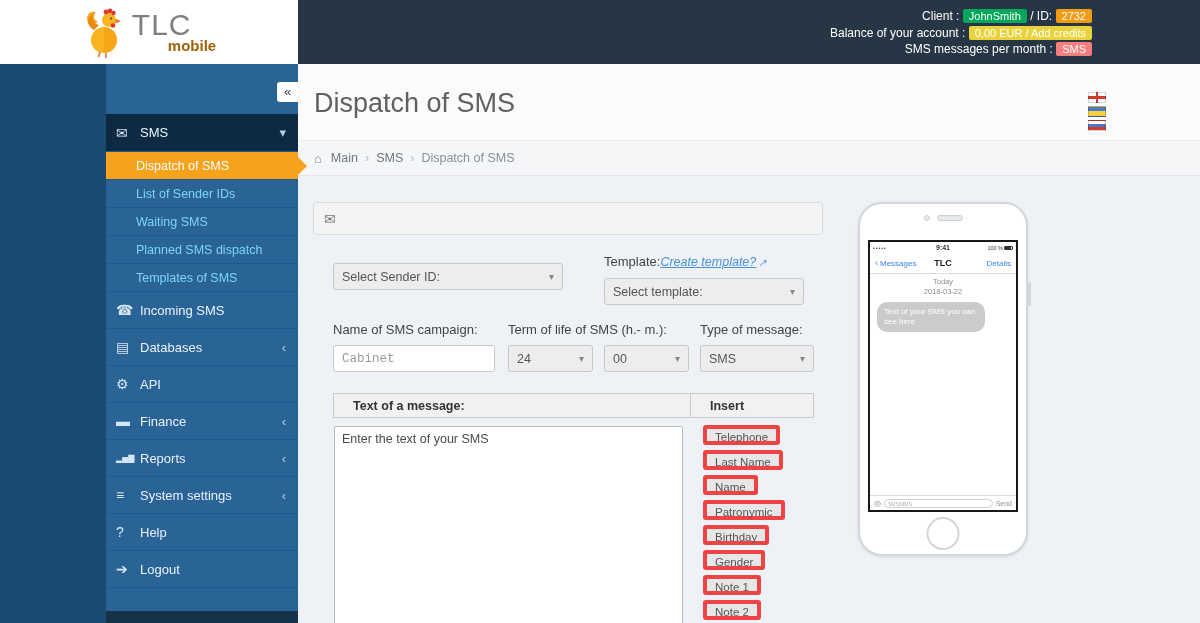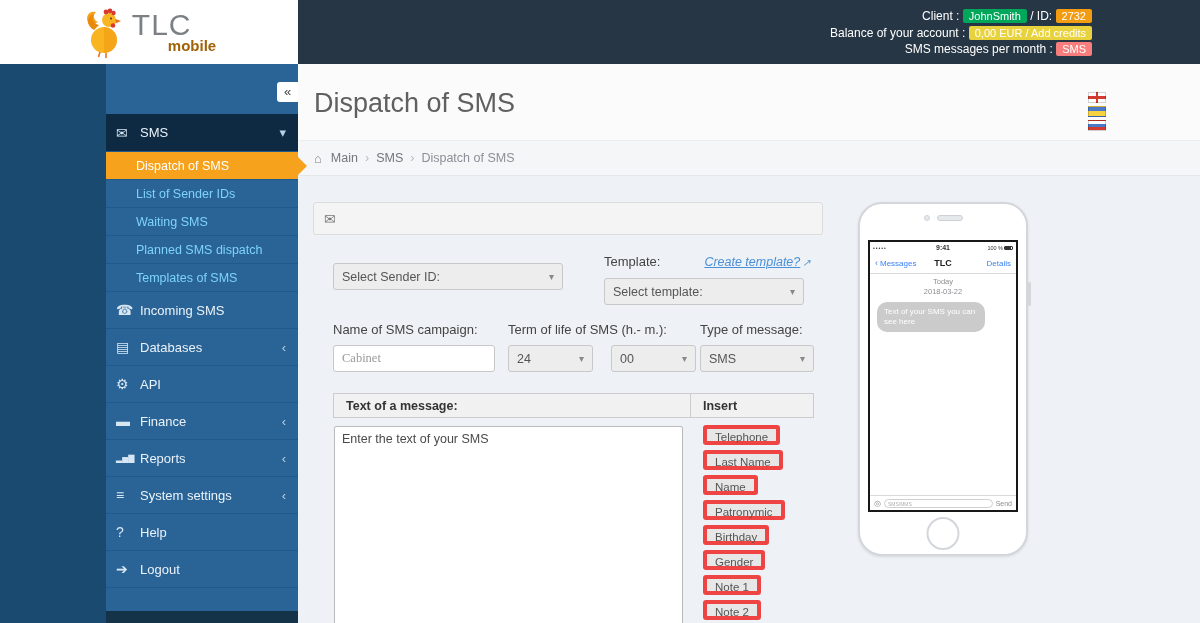"Create template? ↗" .ml-template { margin-left: 44px -> none }
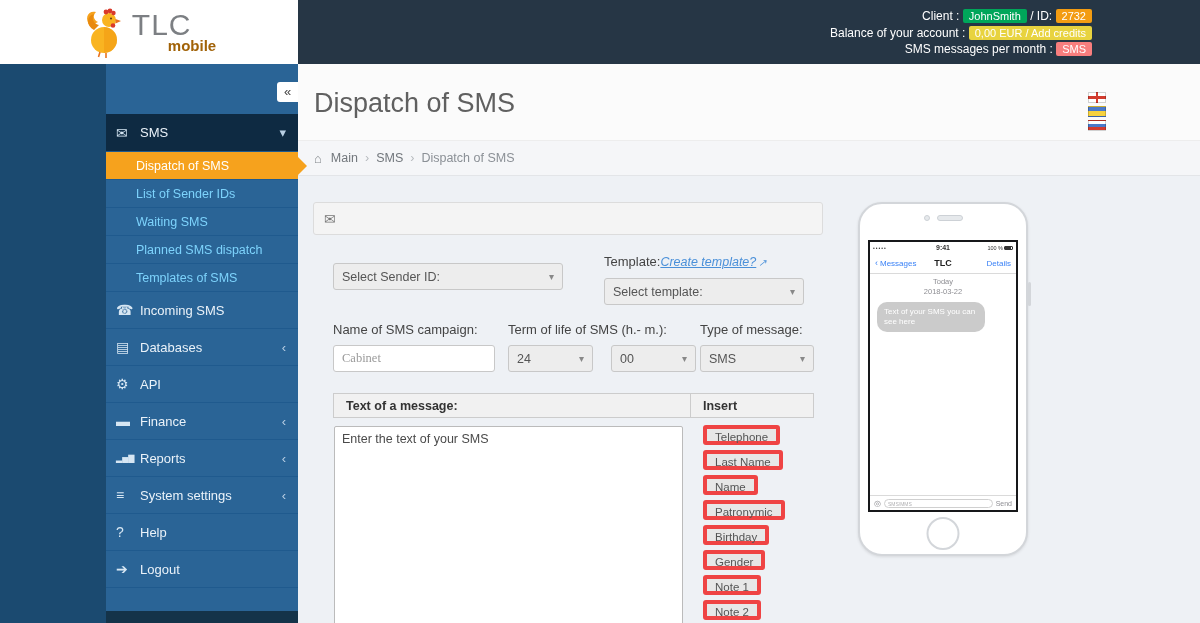"Cabinet" .inp { font-family: Liberation Serif, serif -> Liberation Mono, monospace }
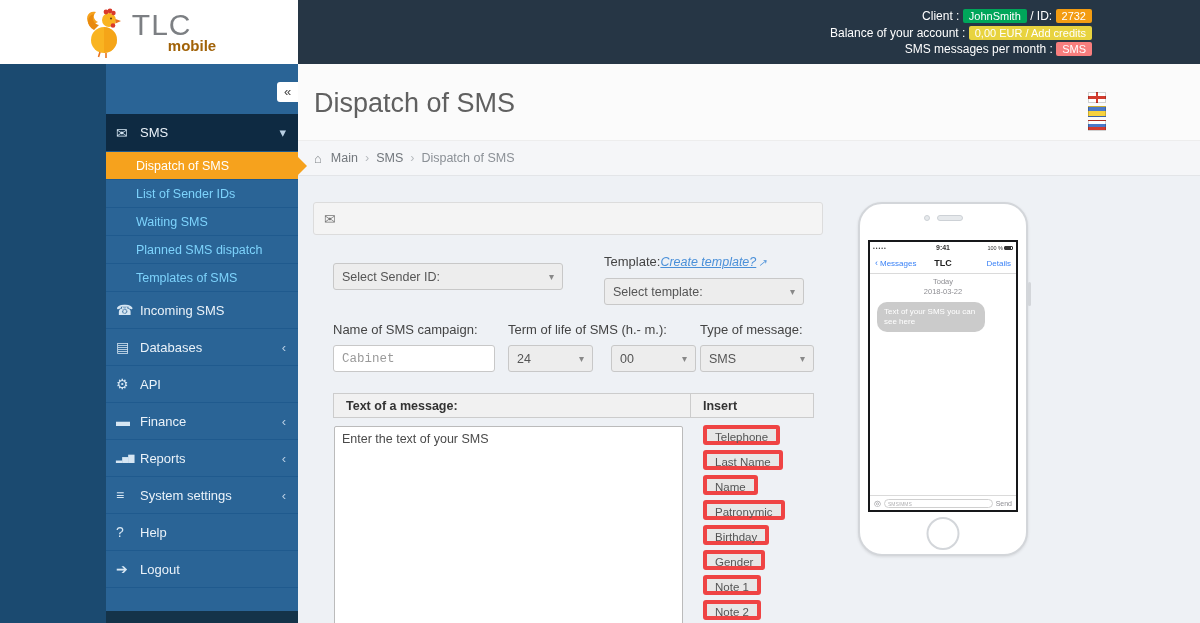"24" .term-row { gap: 18px -> 11px }
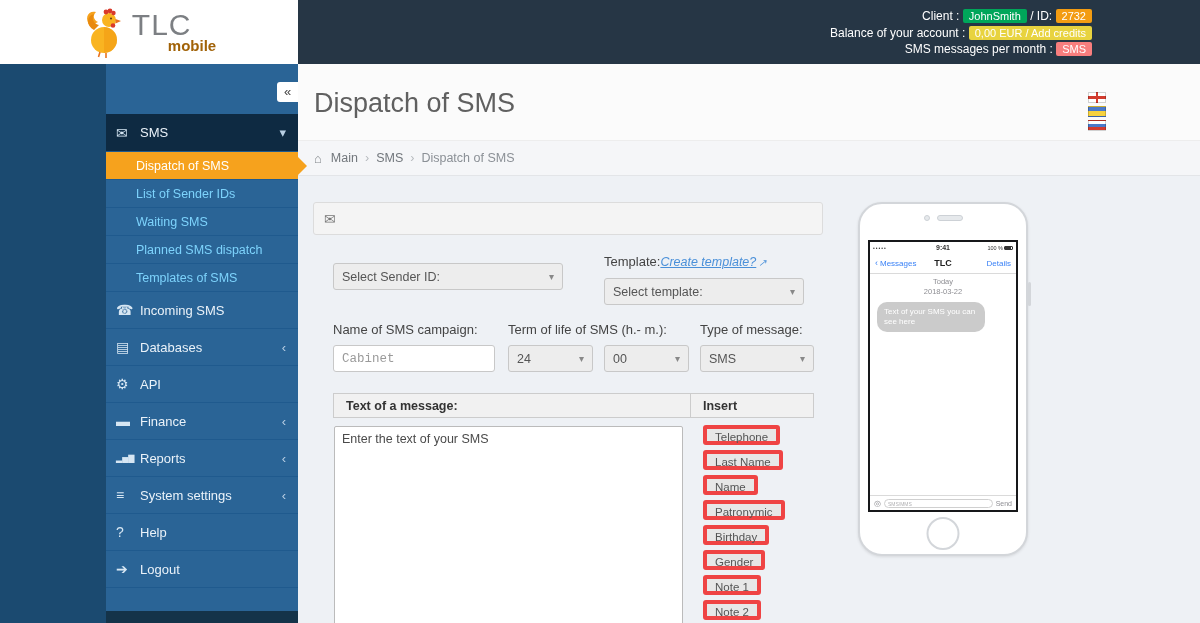"Text of a message:" .msg-th { padding-left: 12px -> 19px }
